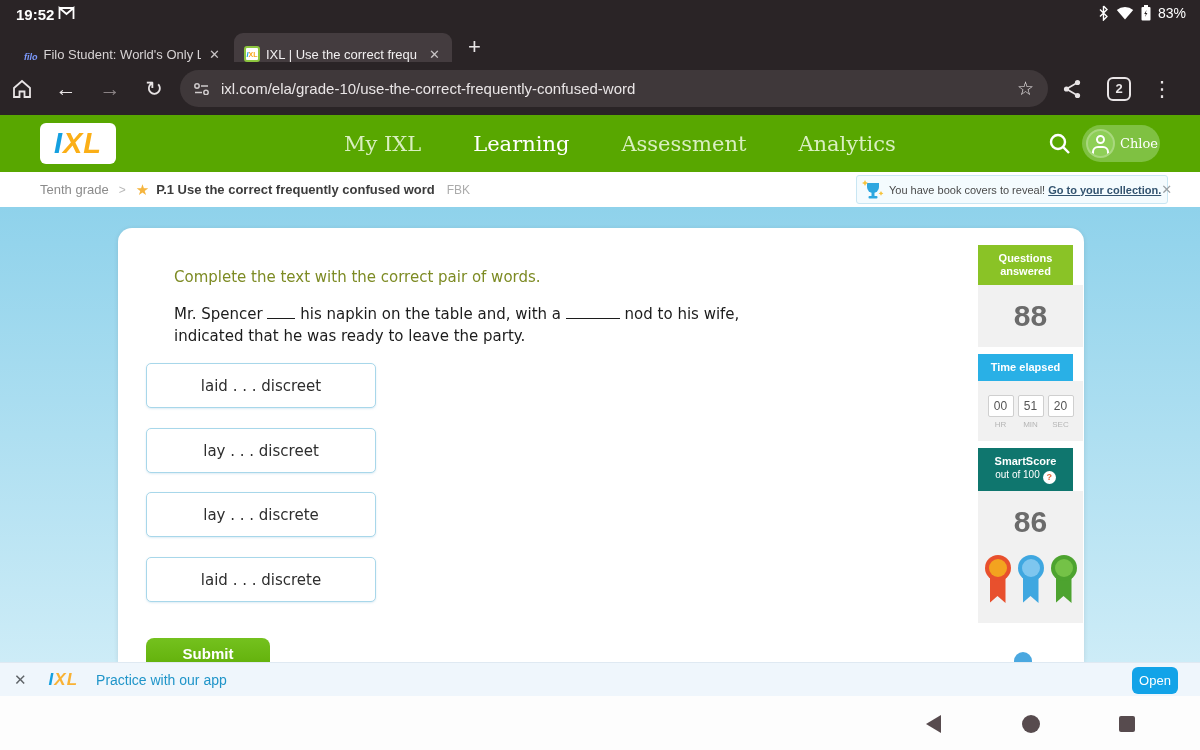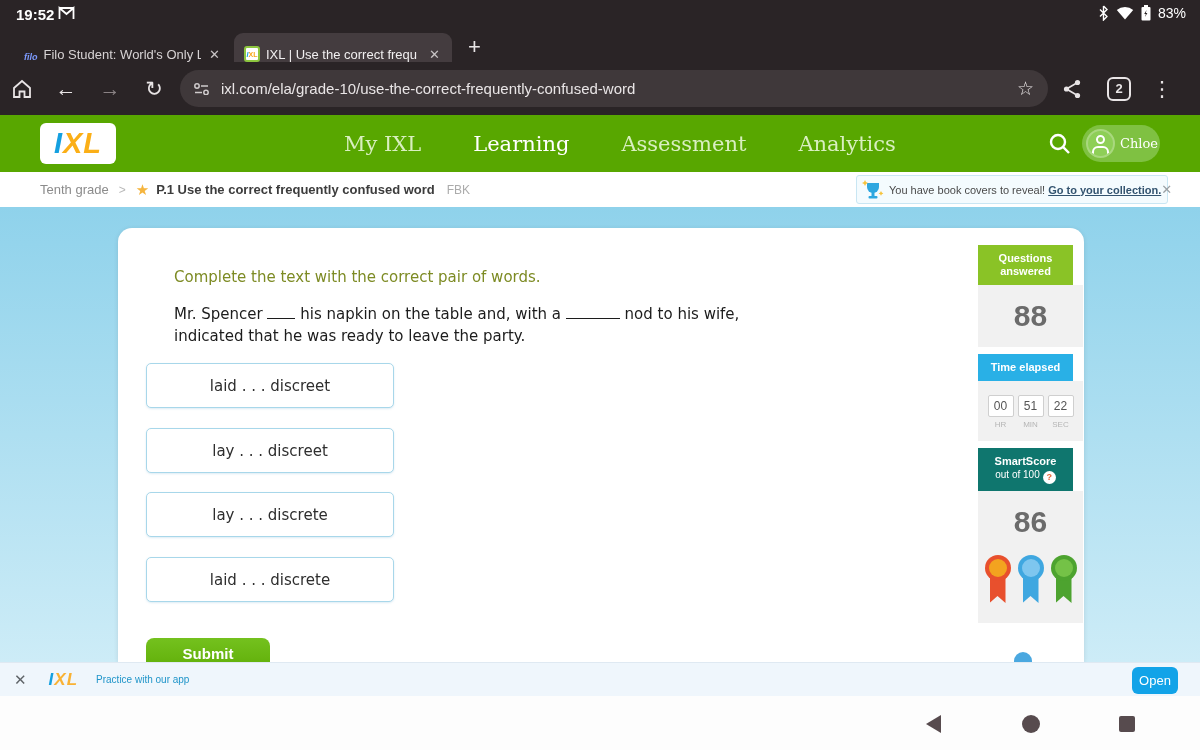"laid . . . discreet" .option { width: 248px -> 230px }
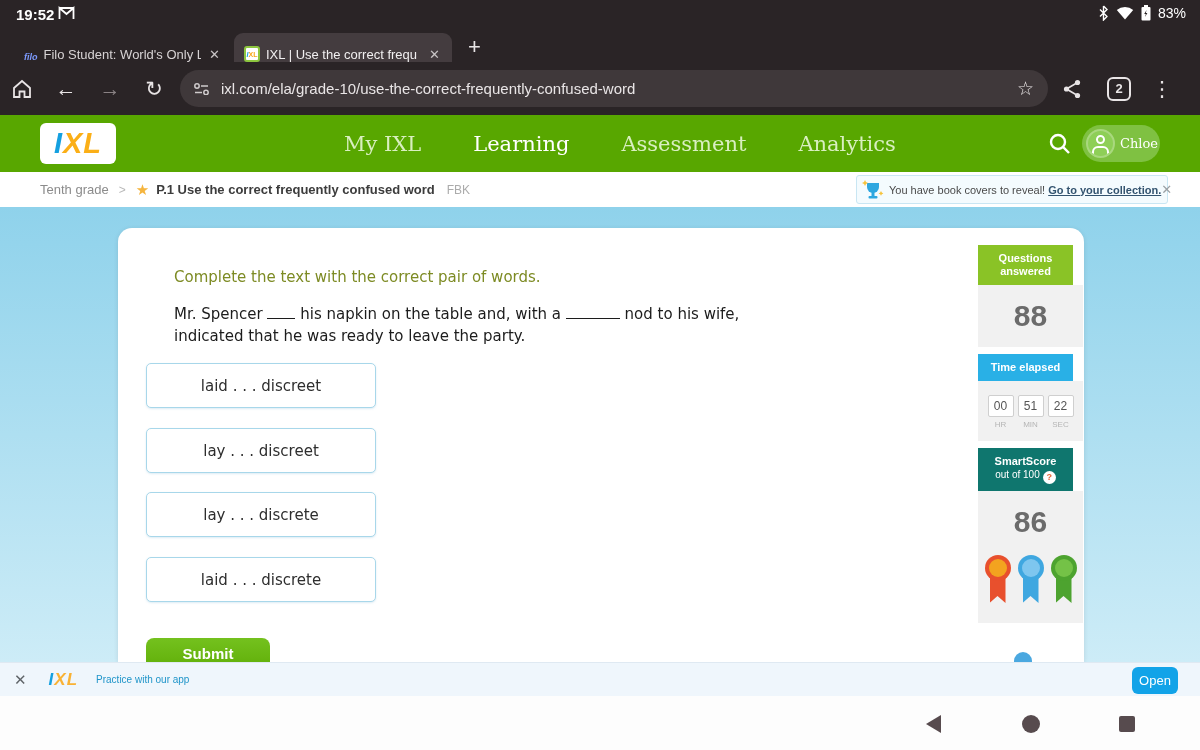"22" div.time-box { text: 22 -> 20 }
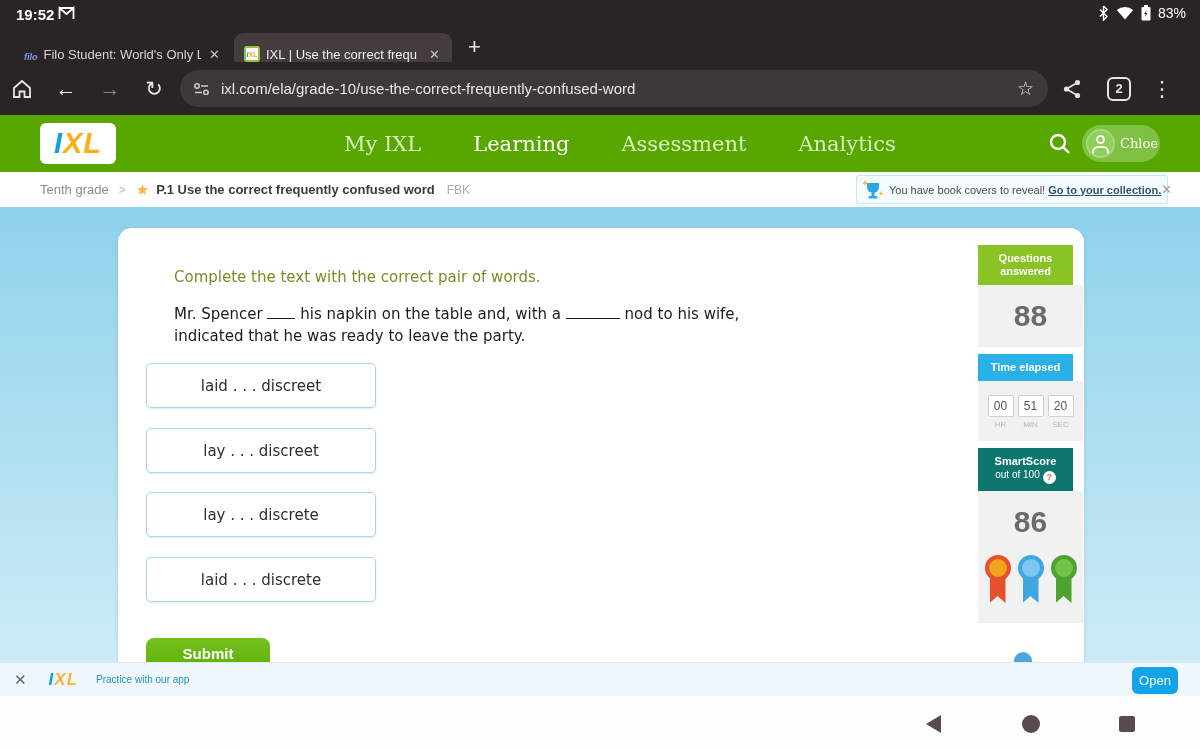"Practice with our app" .banner-text { font-size: 10px -> 14px }
